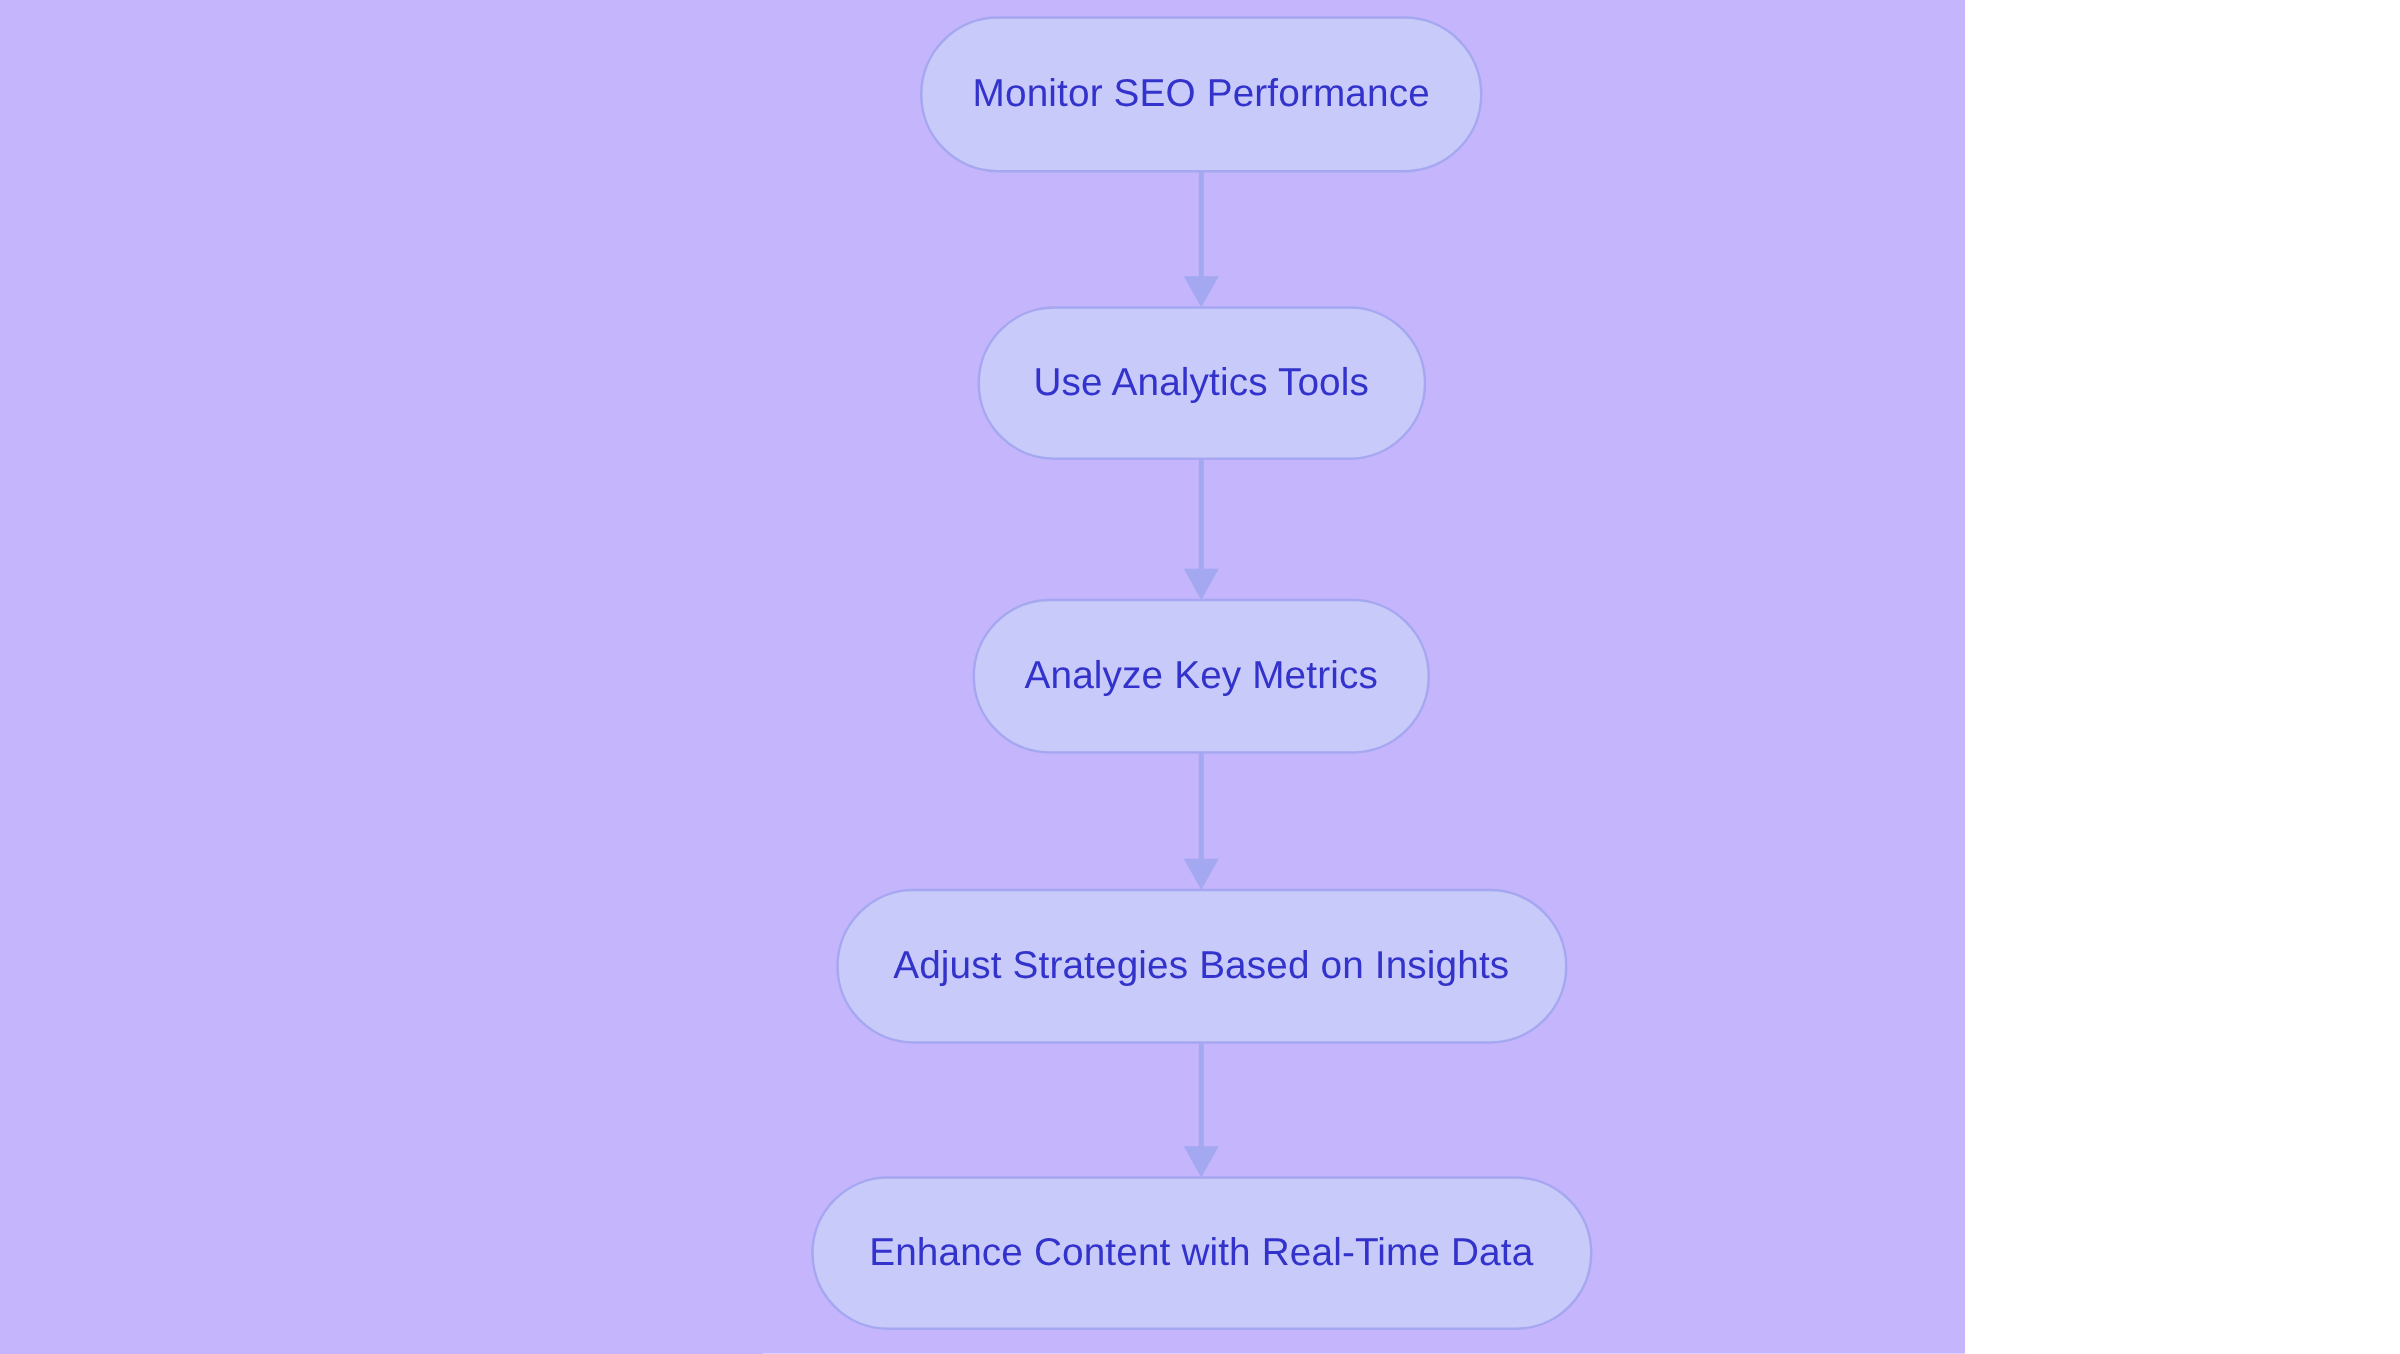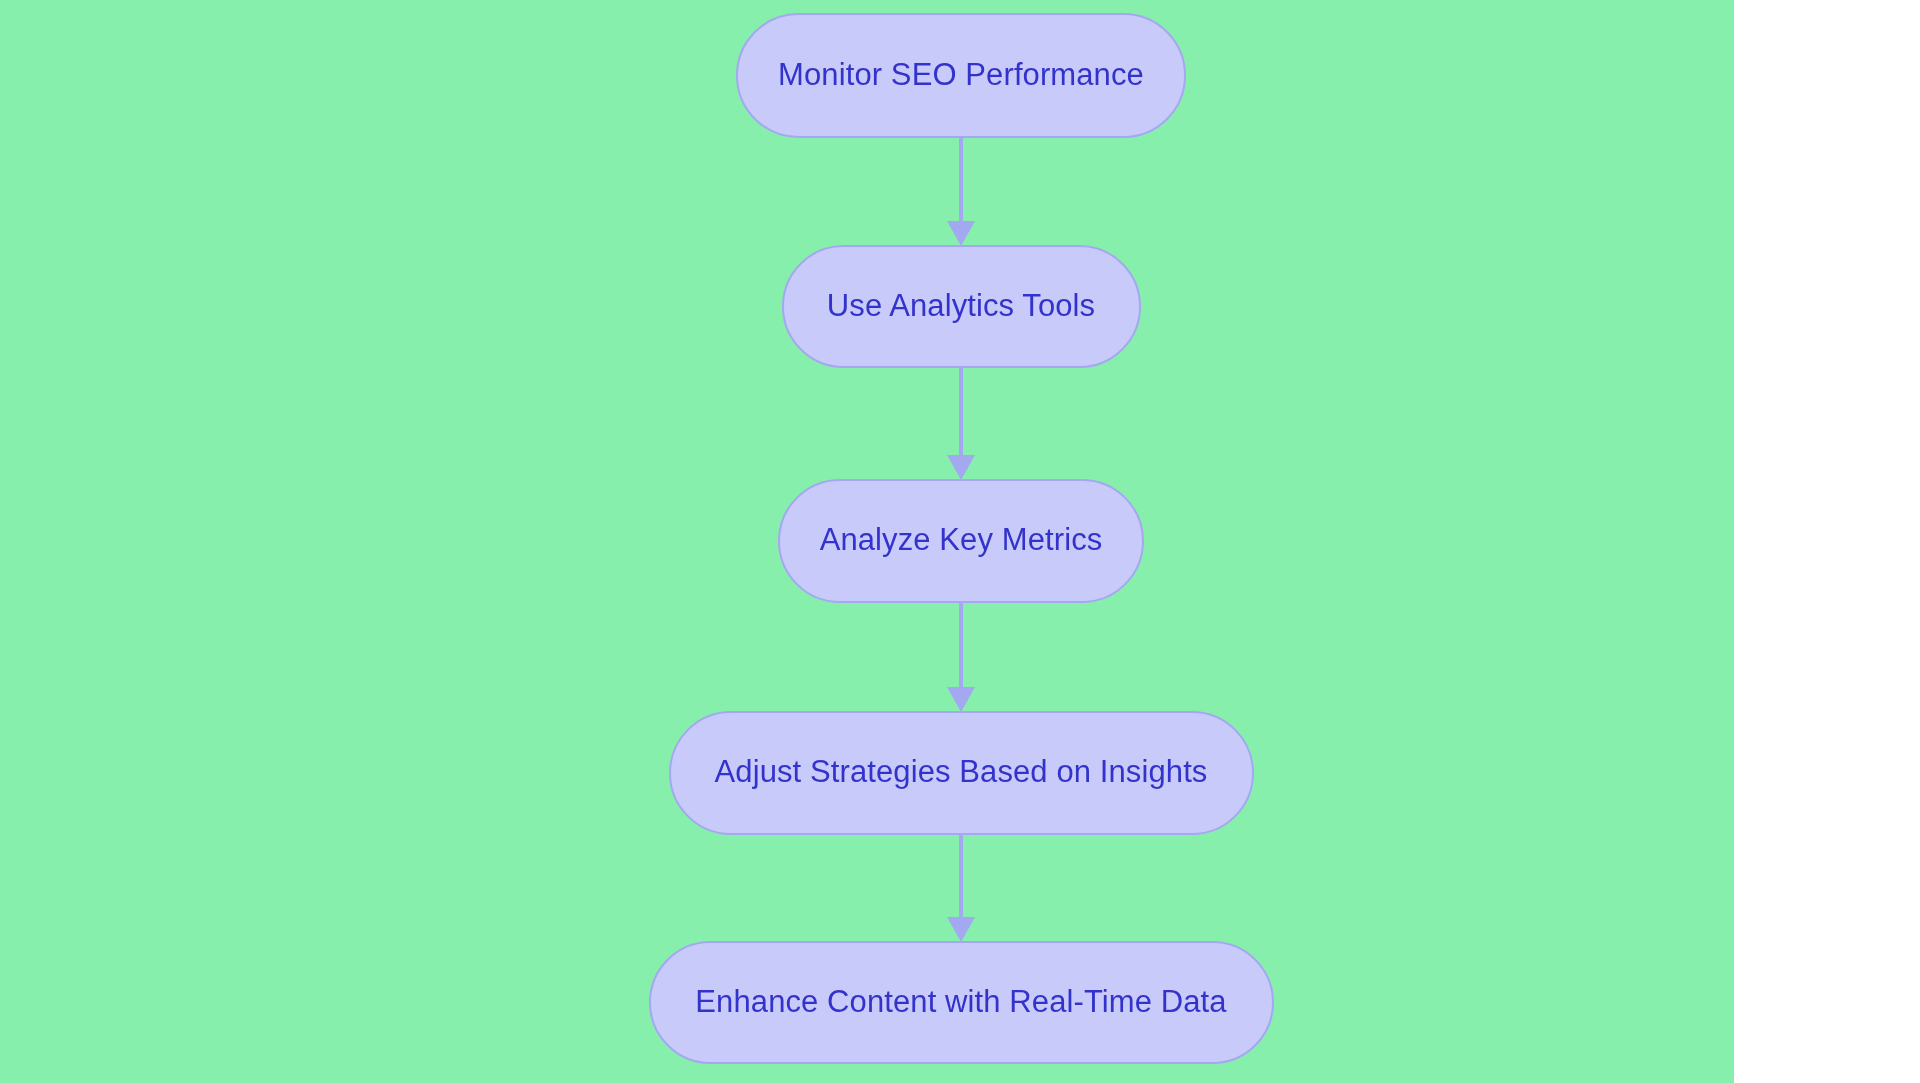"Monitor SEO Performance" #canvas { background: #86efac -> #c4b5fd; width: 1734px -> 1572px }
